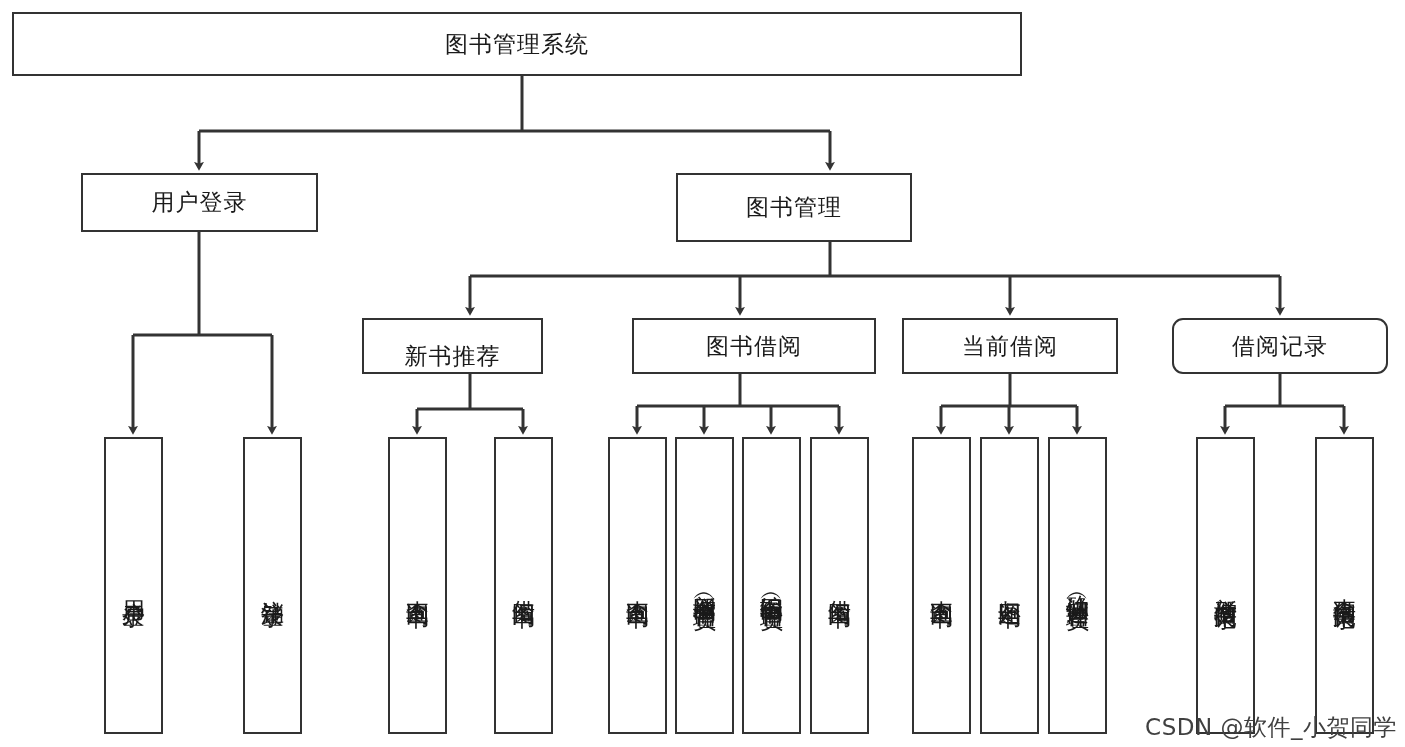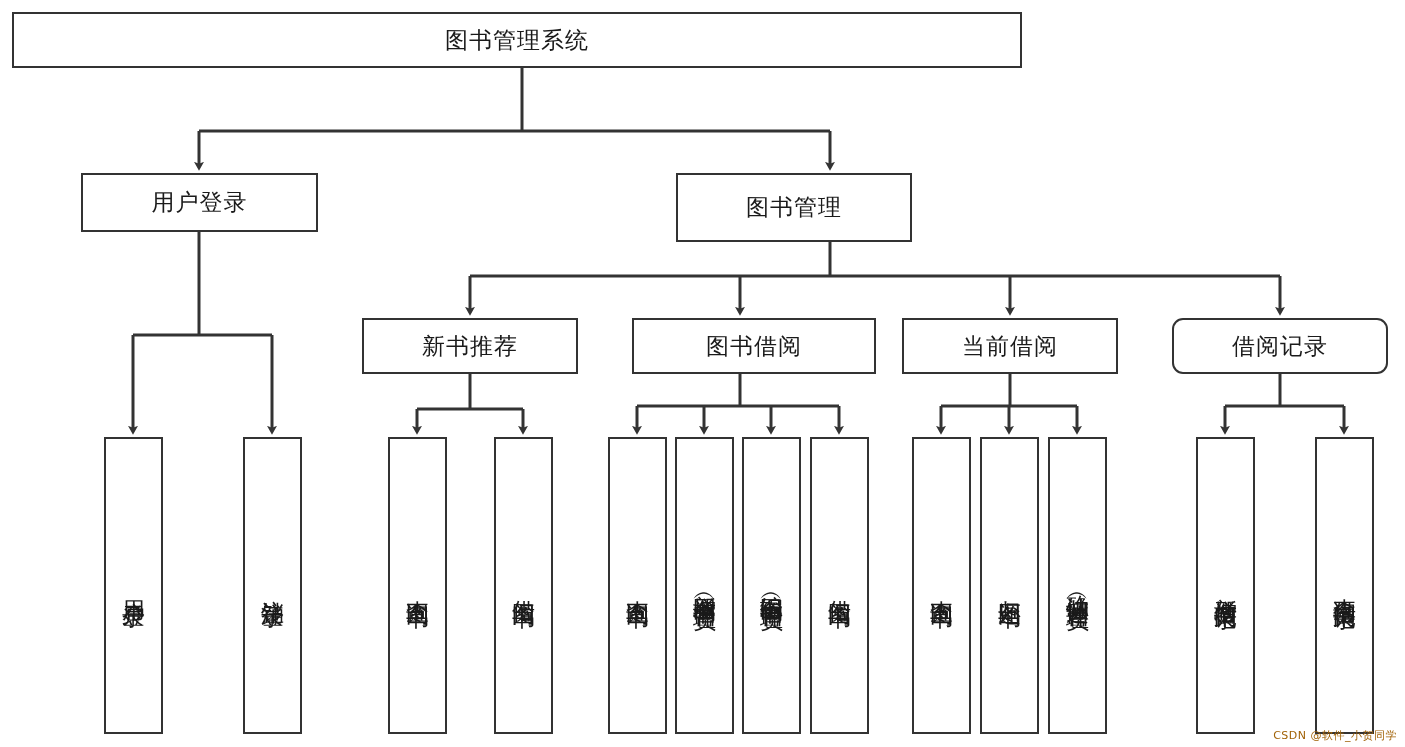"图书管理系统" div.node { height: 56px -> 64px }
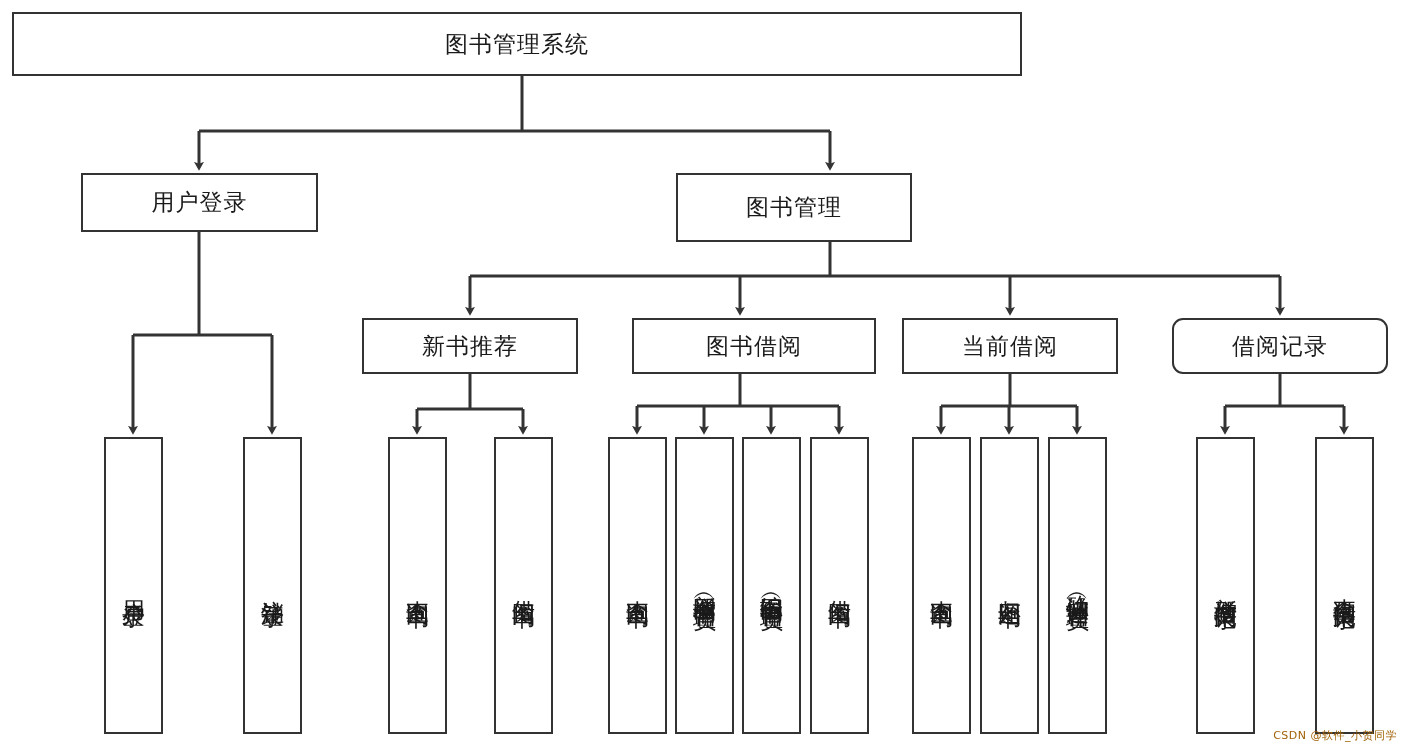"新书推荐" div.node { align-items: none -> flex-end; width: 216px -> 181px }
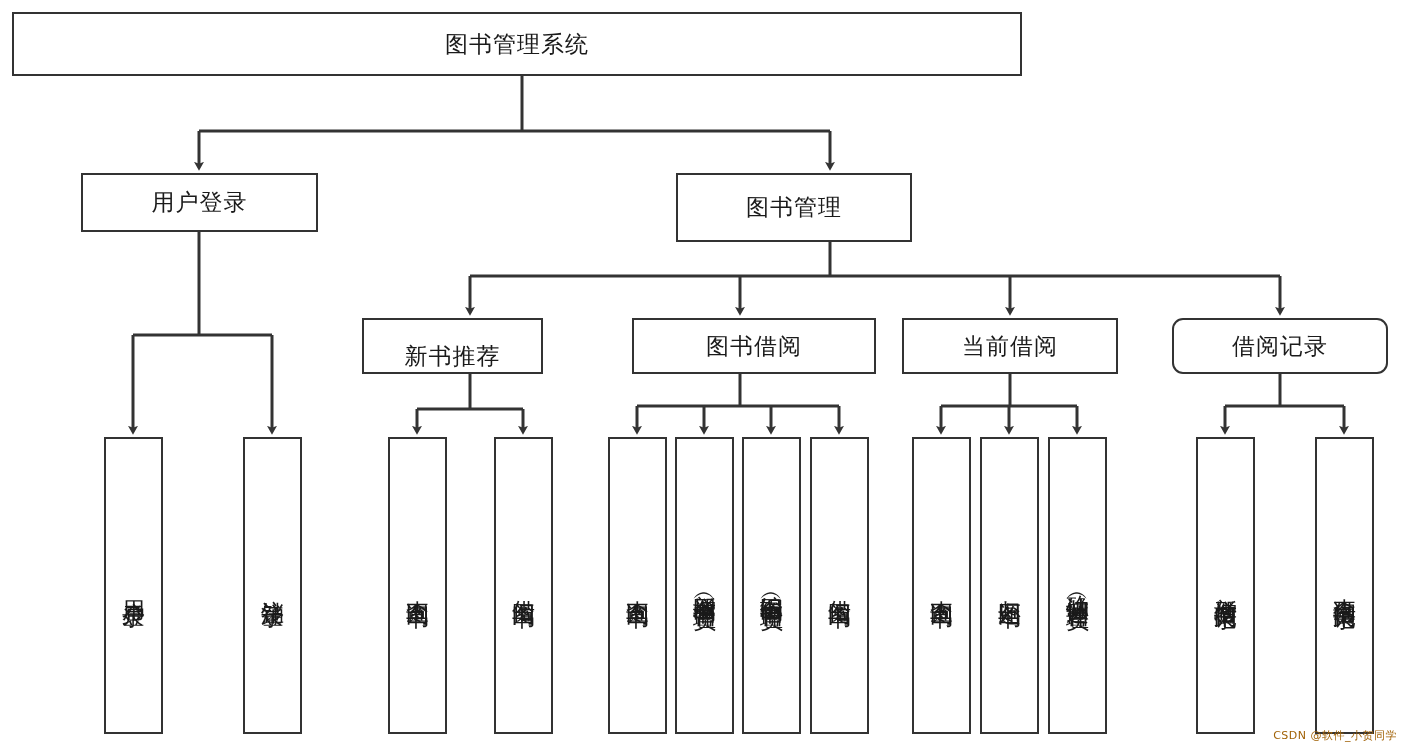"CSDN @软件_小贺同学" .watermark { color: #a16207 -> #404040; font-size: 11px -> 23px }
